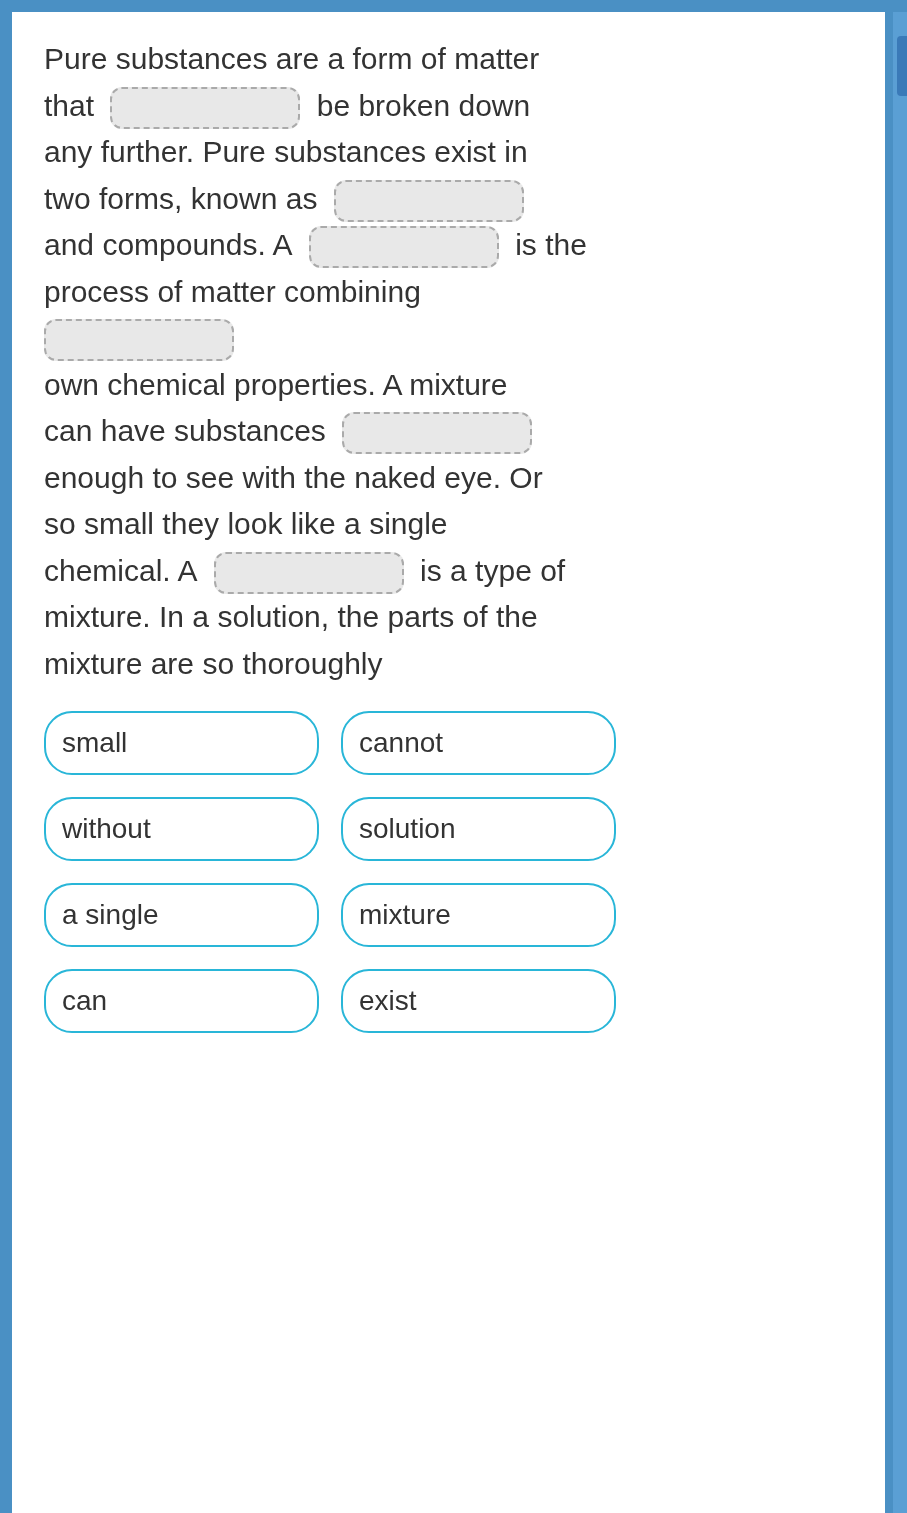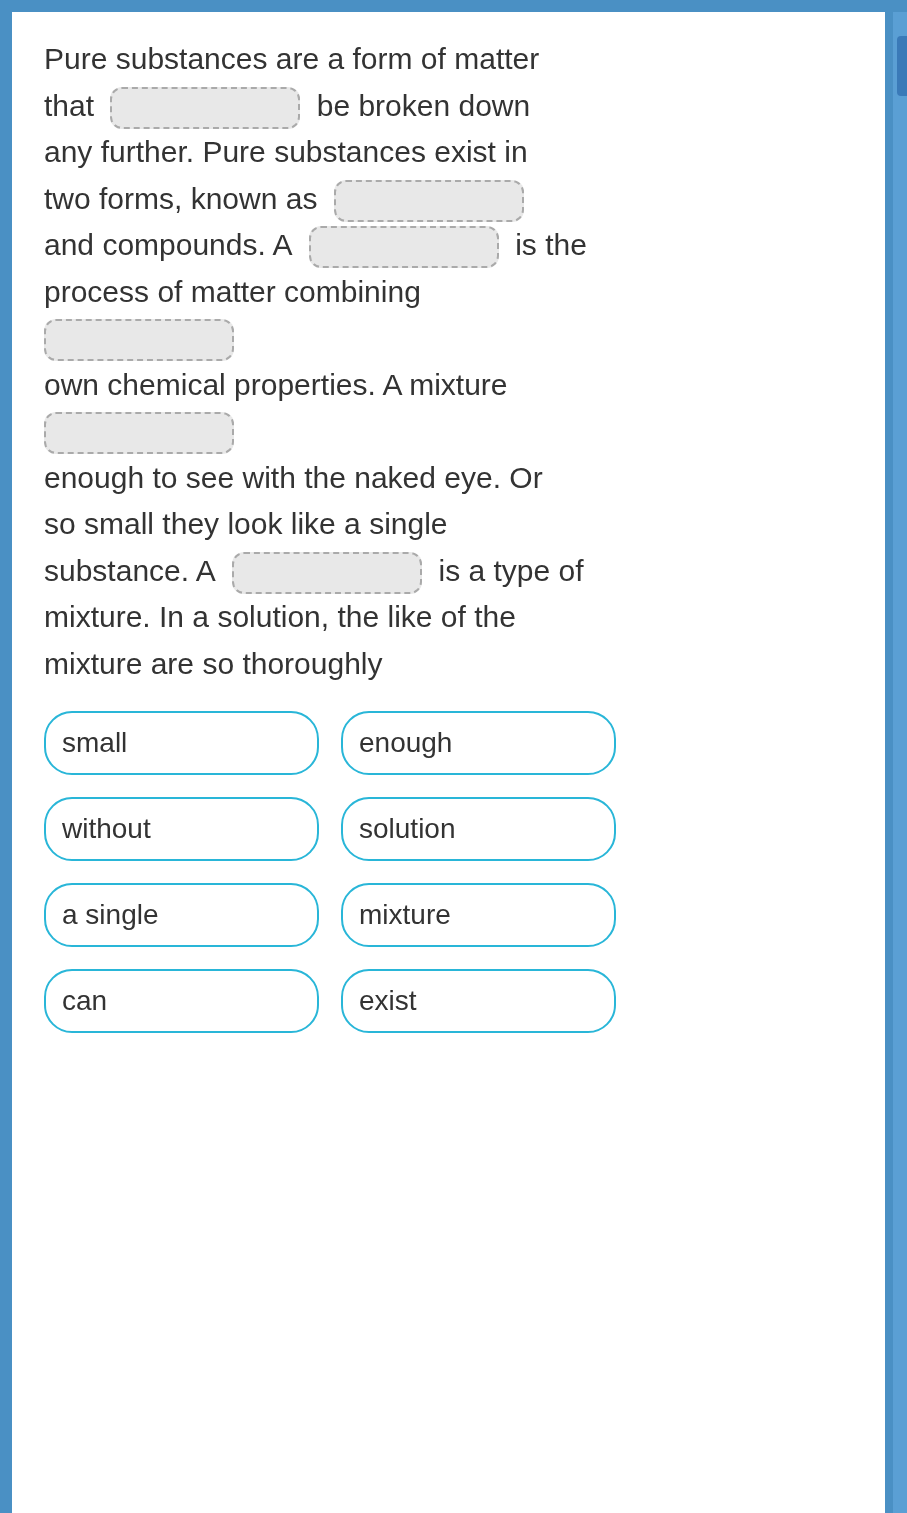"can have substances" span { html: none -> <span>can have substances</span> }
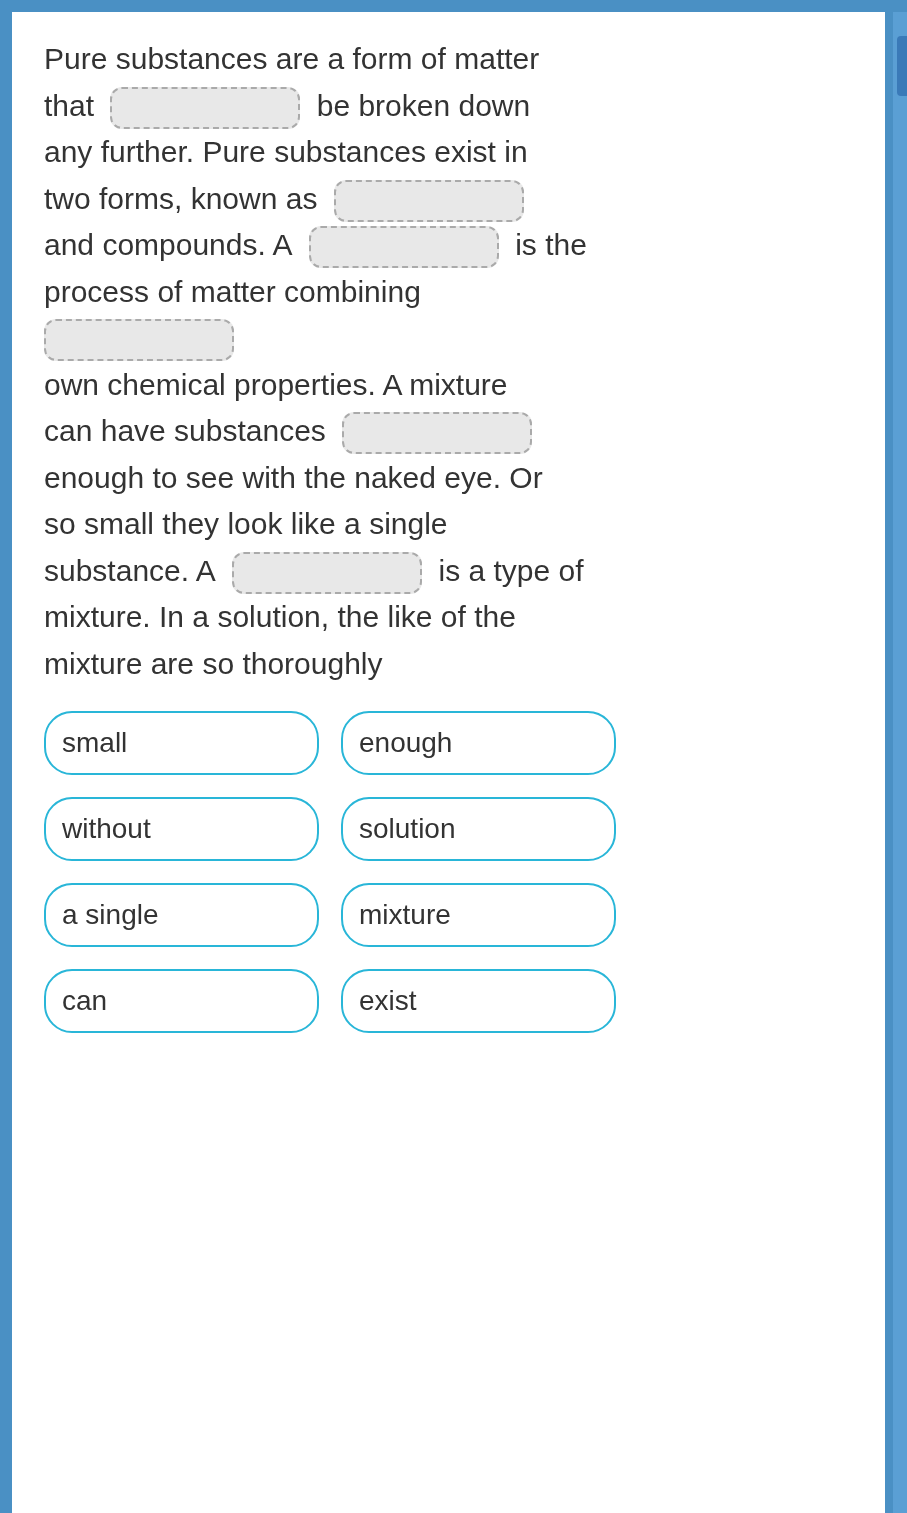"substance. A" span { text: substance -> chemical }
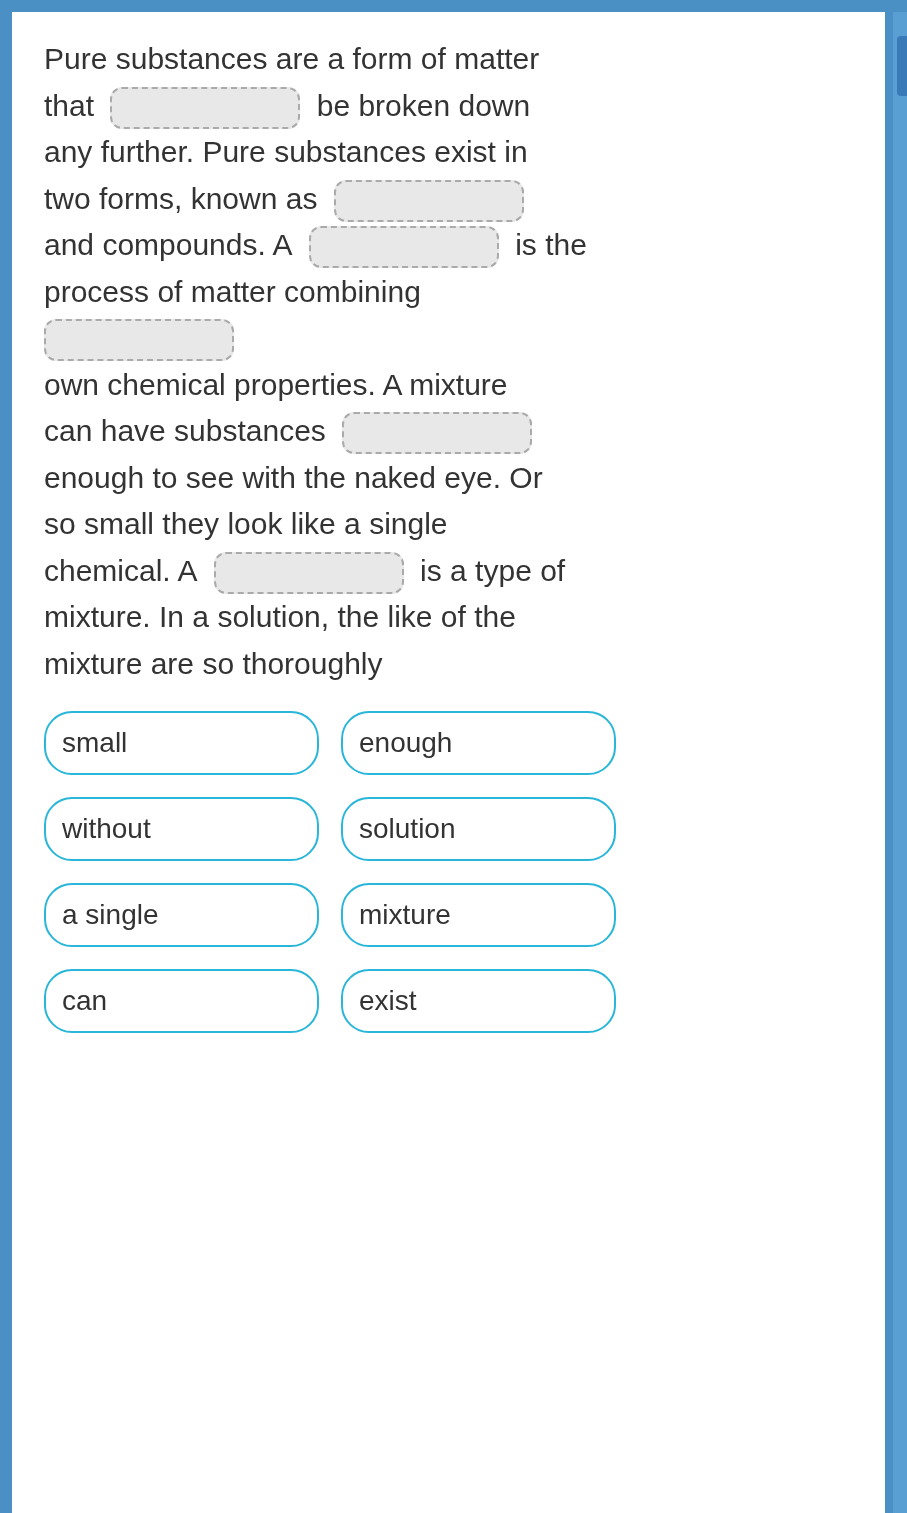"mixture. In a solution, the" span { text: like -> parts }
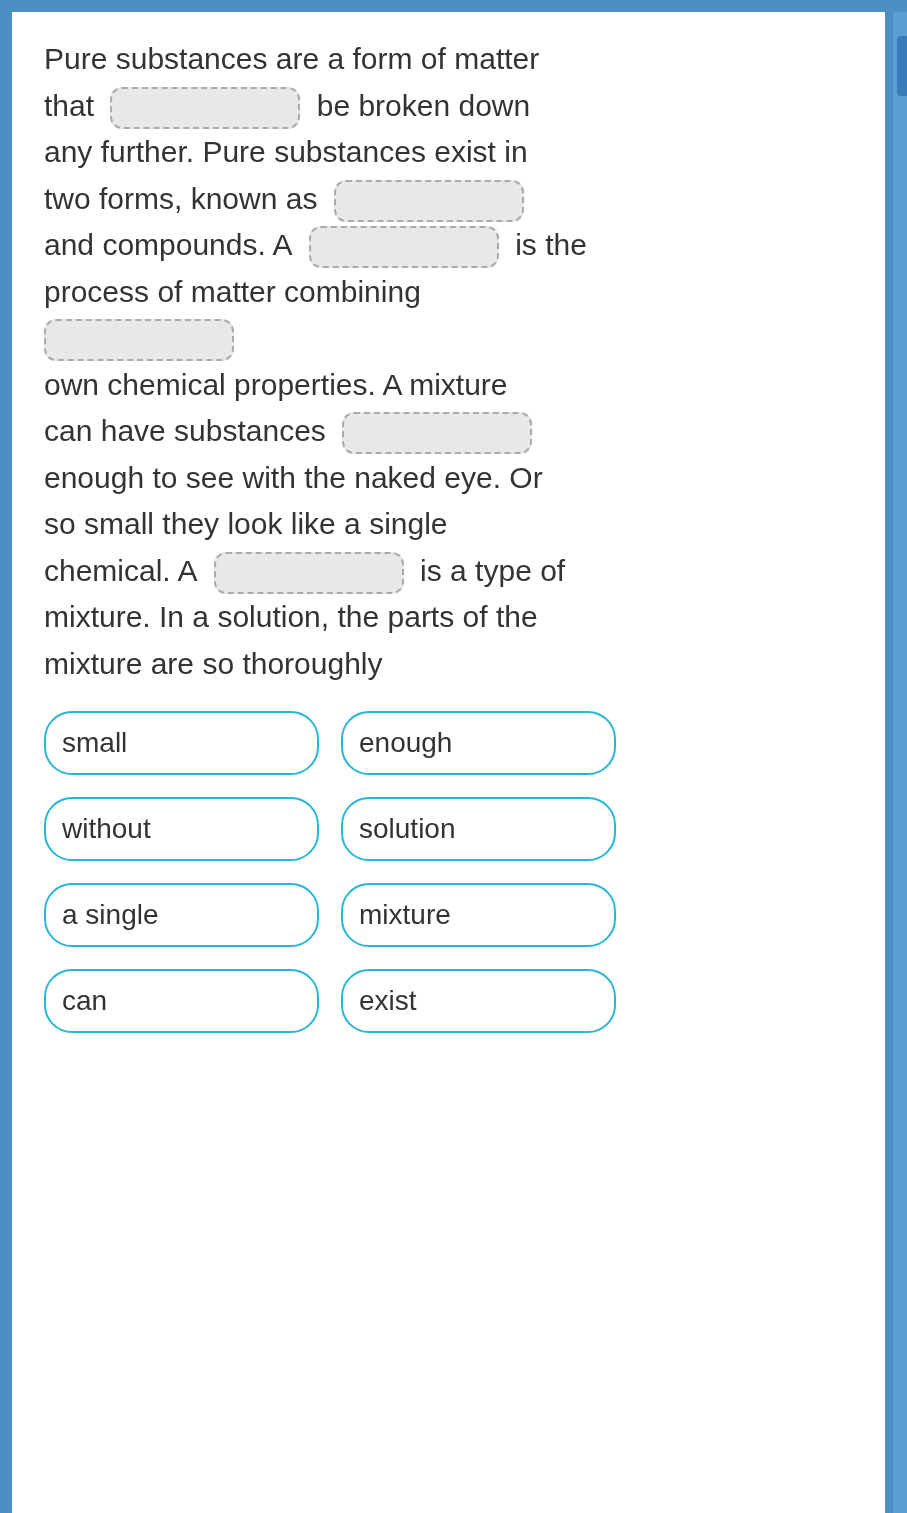"enough" div.word-tile { text: enough -> cannot }
